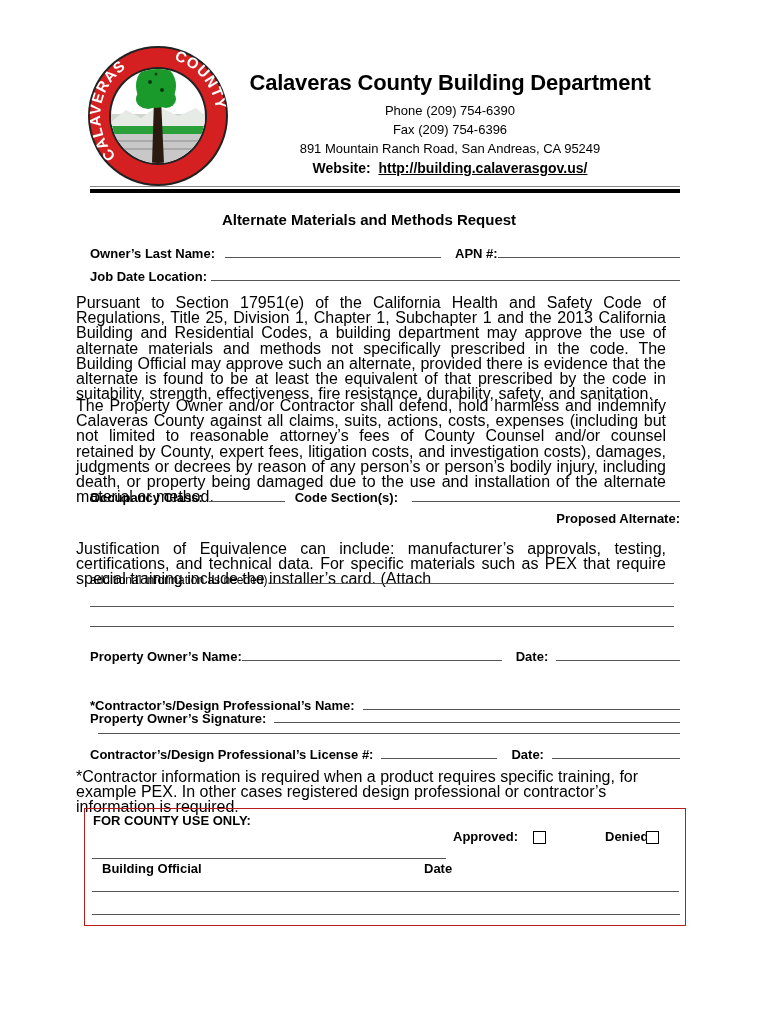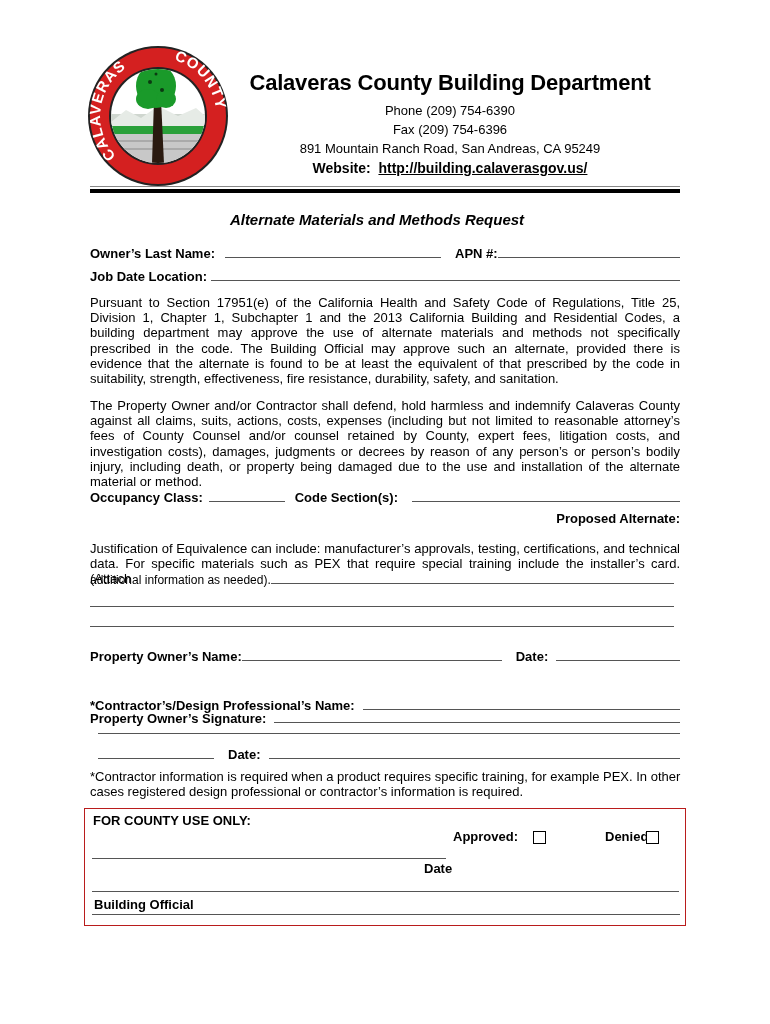"Alternate Materials and Methods Request" .form-title { font-style: italic -> none; left: 82px -> 74px }
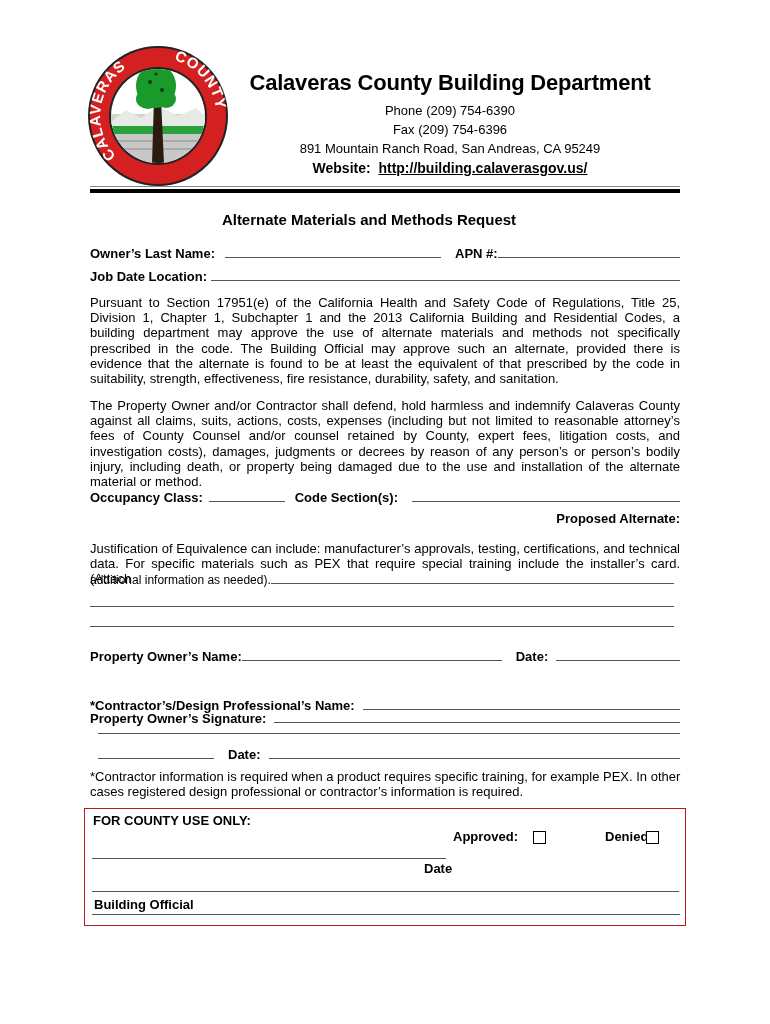"Pursuant to Section 17951(e) of" .para { font-size: 13px -> 16px; left: 90px -> 76px }
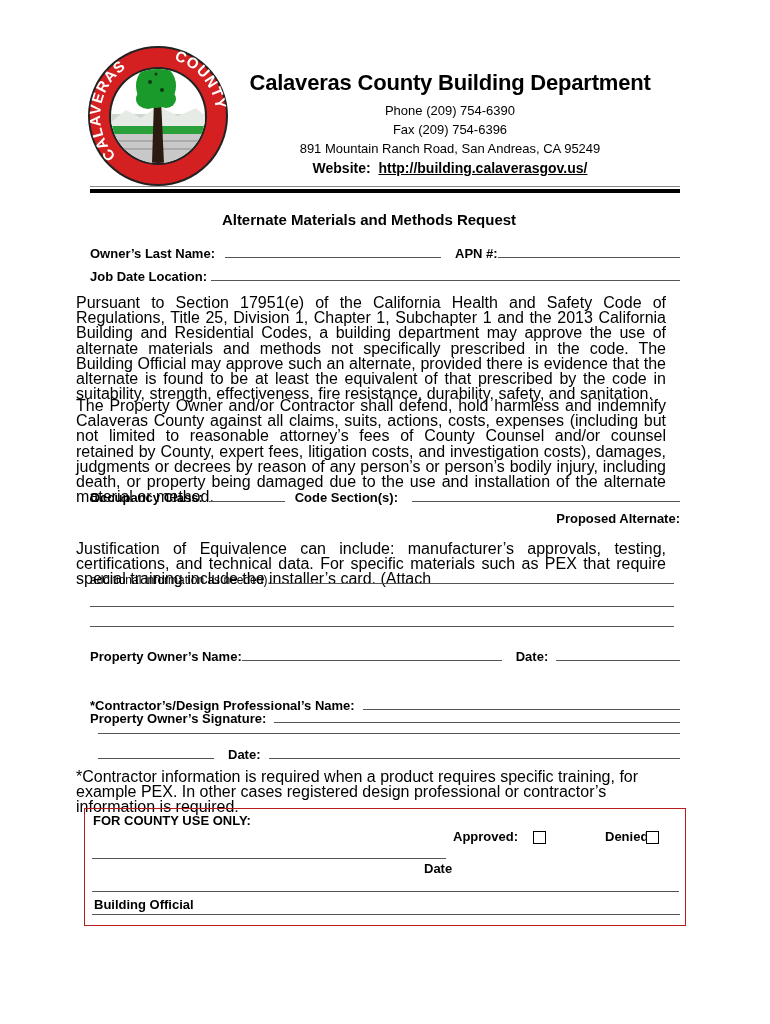"Contractor’s/Design Professional’s" span.lbl { html: none -> <span>Contractor’s/Design Professional’s License #:</span> }
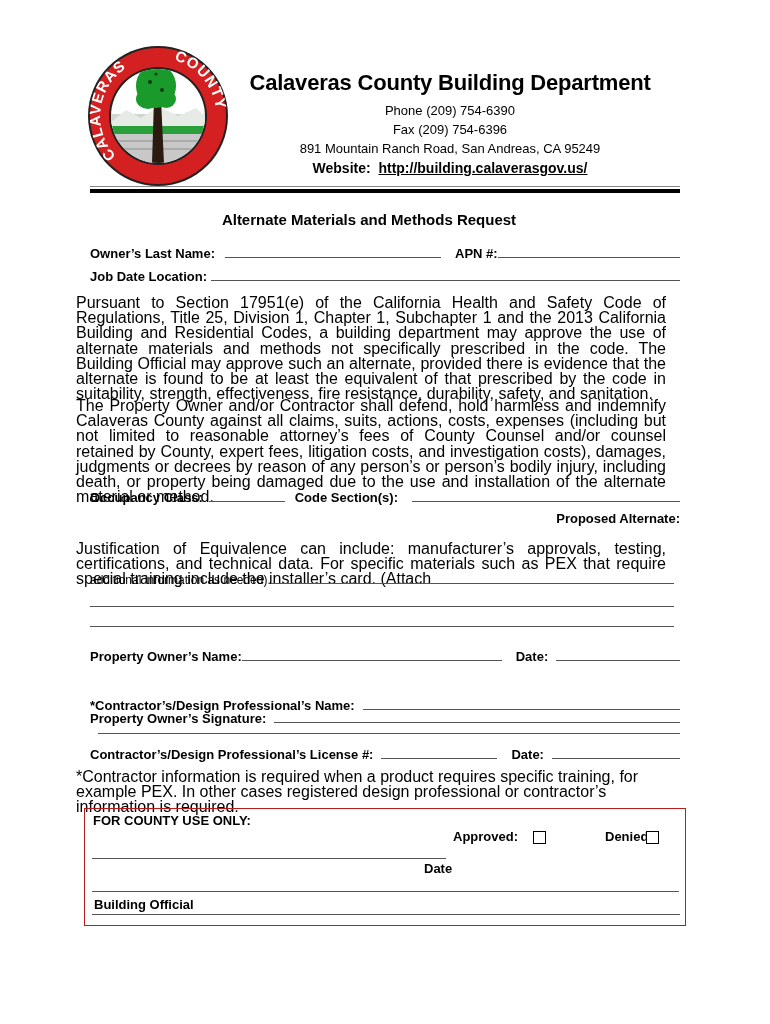"Building Official" div.abs { left: 9px -> 17px; margin-top: 36px -> none }
